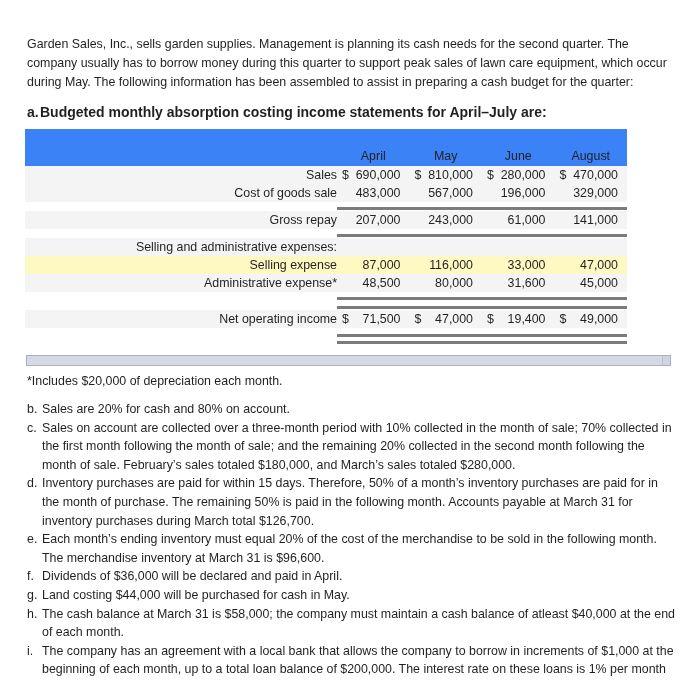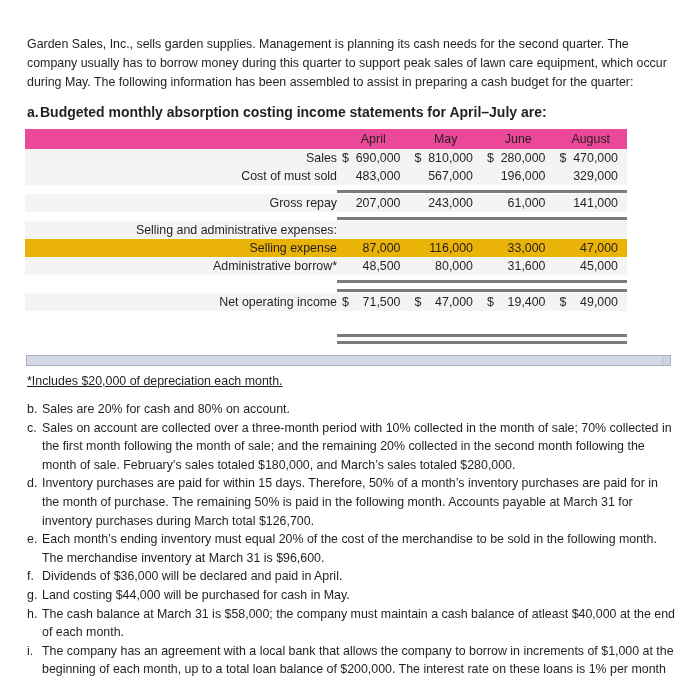"April" .hdr-row th { background: #ec4899 -> #3b82f6; height: 20px -> 37px }
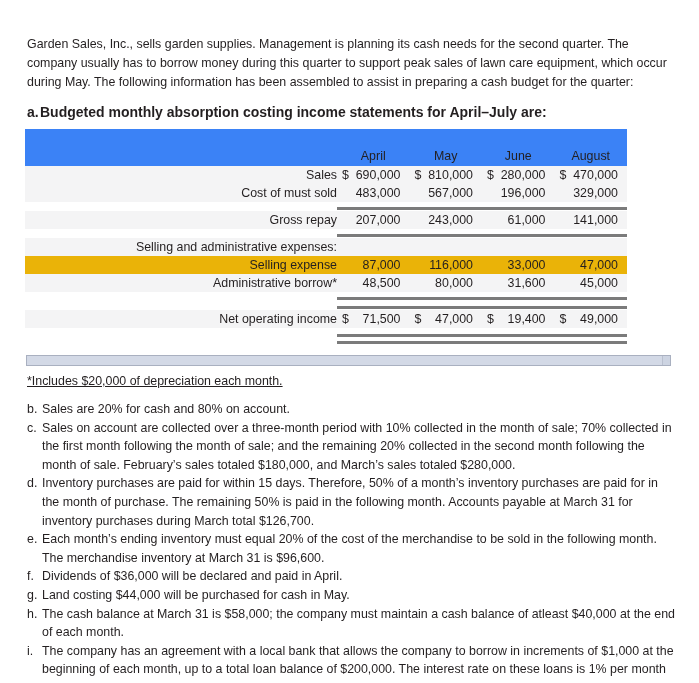"Cost of must sold" td.lbl { text: must sold -> goods sale }
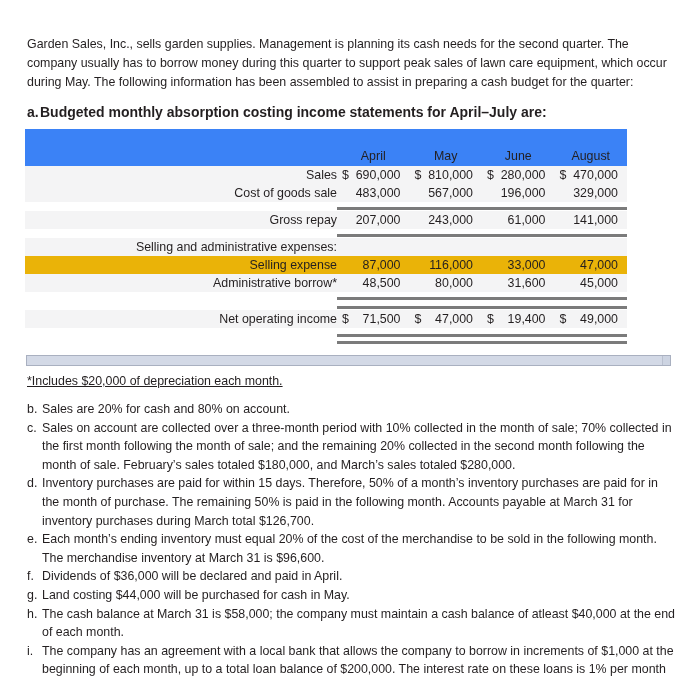"Selling expense" tr.plain td { background: #eab308 -> #fef9c3 }
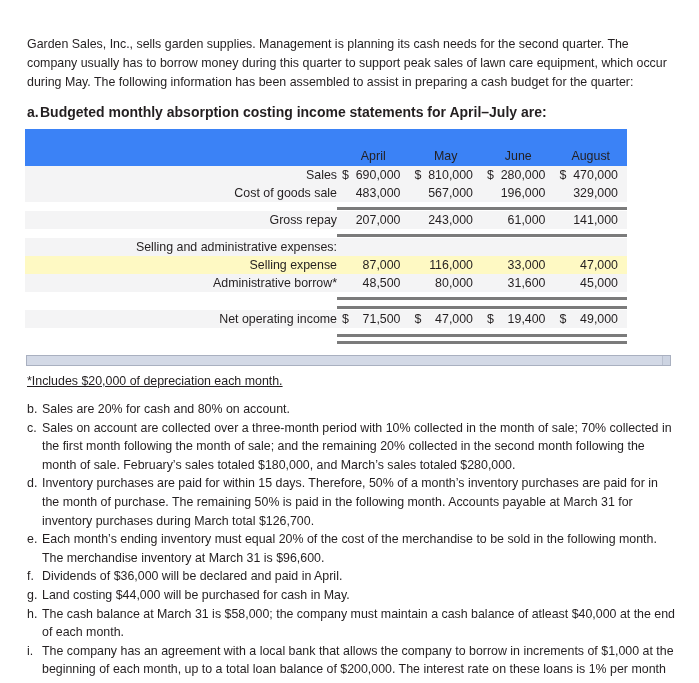"Administrative borrow*" td.lbl { text: borrow -> expense }
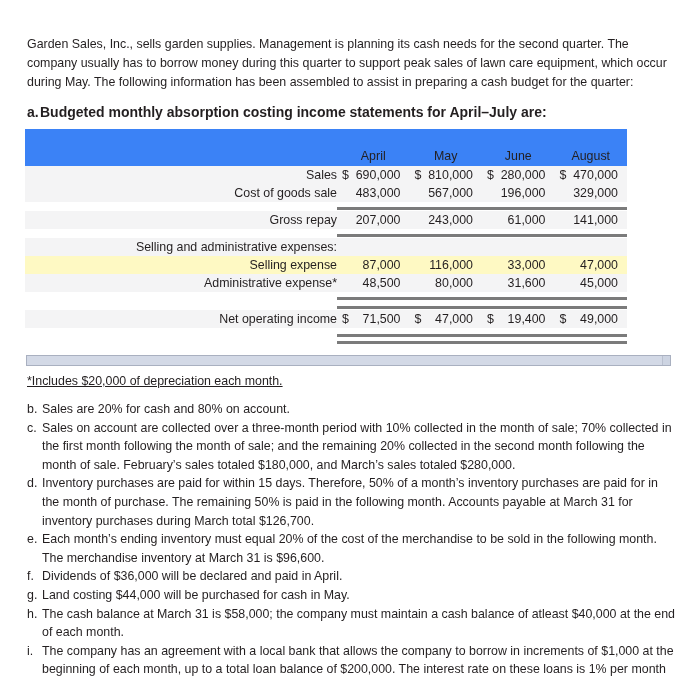"*Includes $20,000 of depreciation each" .footnote { text-decoration: underline -> none }
